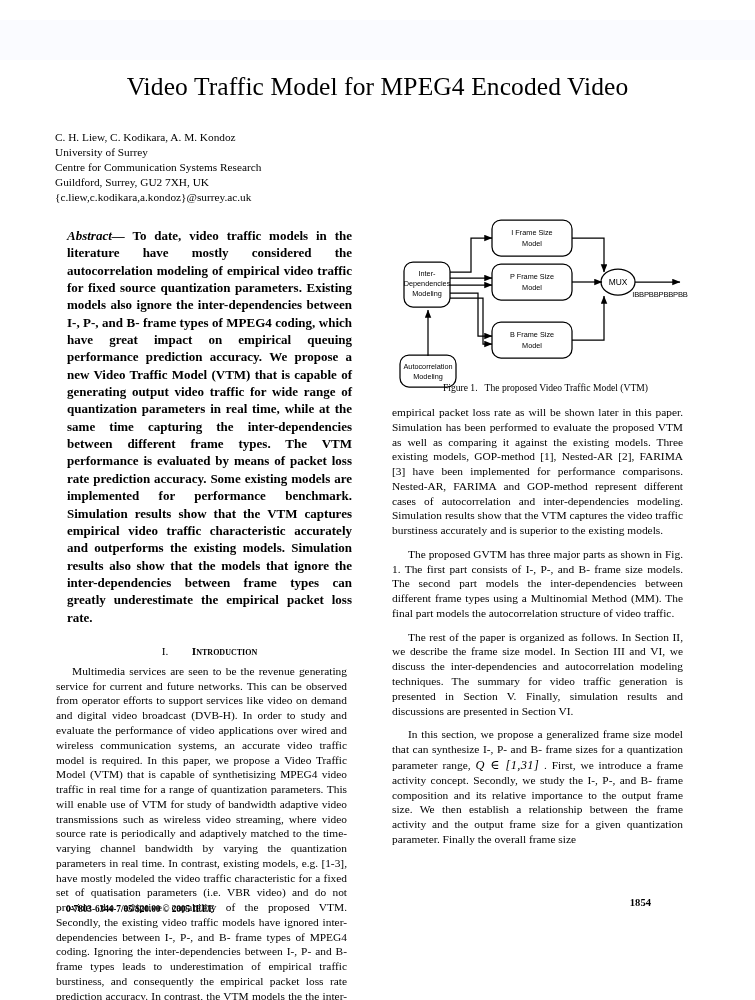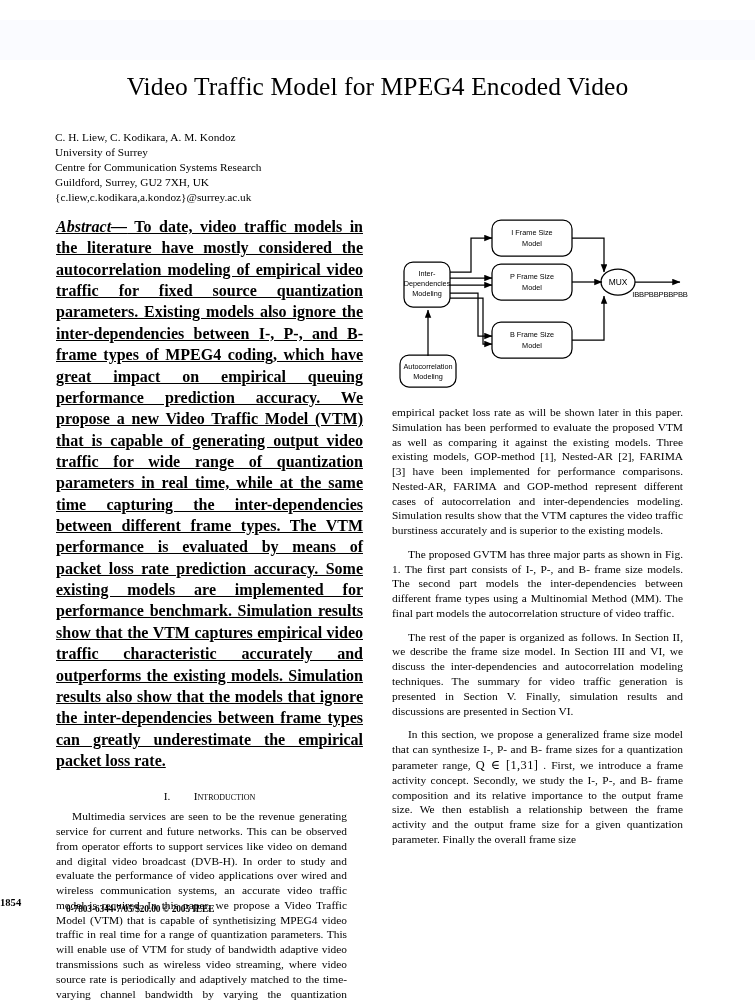"Abstract— To date, video traffic" .abstract { font-size: 16px -> 13px; margin: 0 -> 11px; text-decoration: underline -> none }
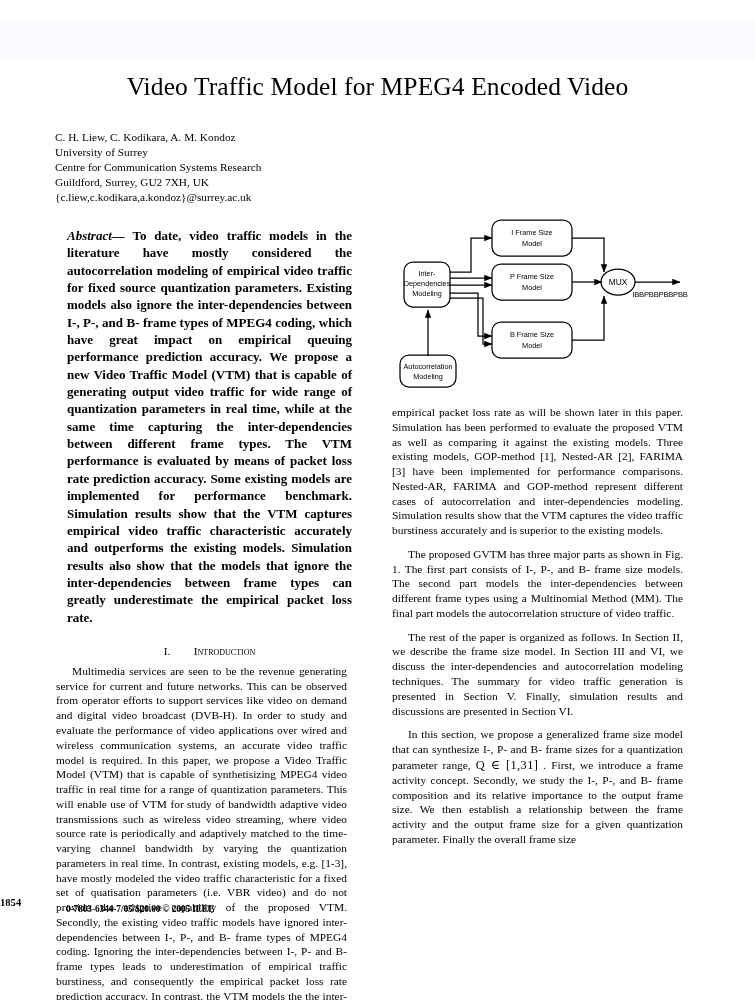"Figure 1. The proposed Video" div.fig-caption { html: none -> <div><span>Figure 1.</span><span>The proposed Video Traffic Model (VTM)</span></div> }
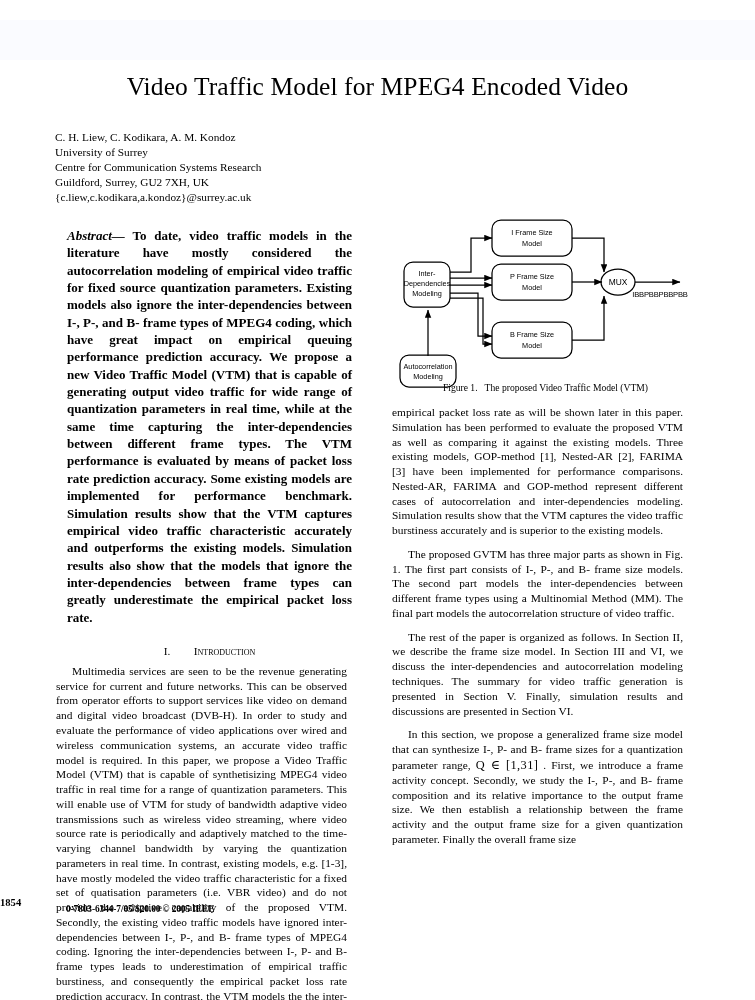"Introduction" .smallcaps { font-weight: none -> bold }
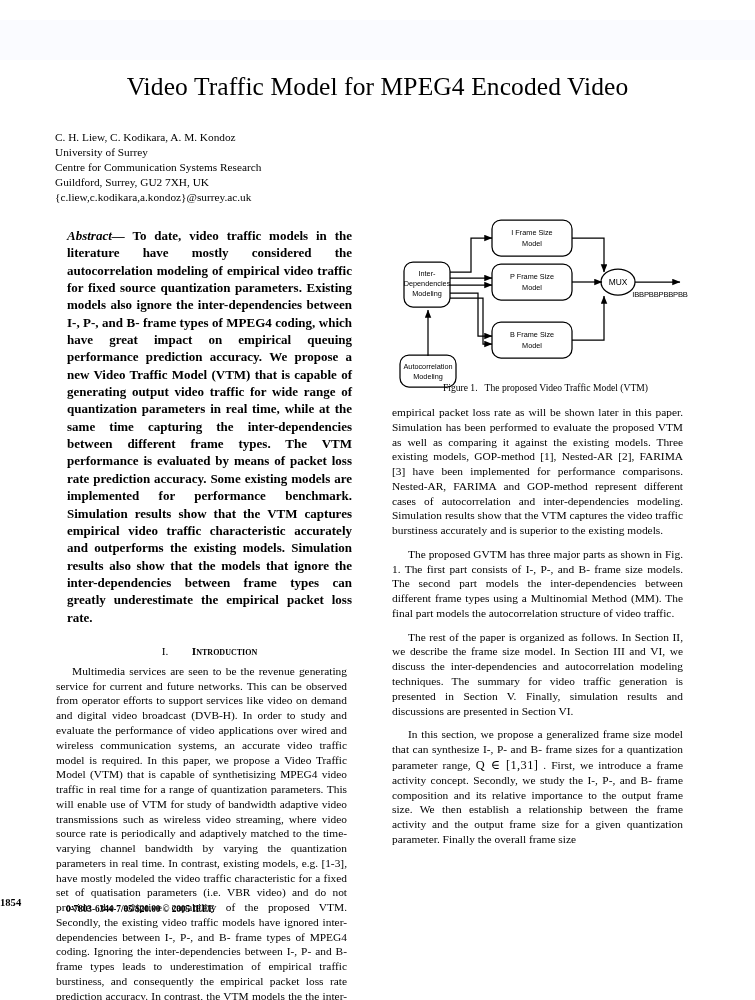"Q ∈ [1,31]" .mathq { font-style: none -> italic }
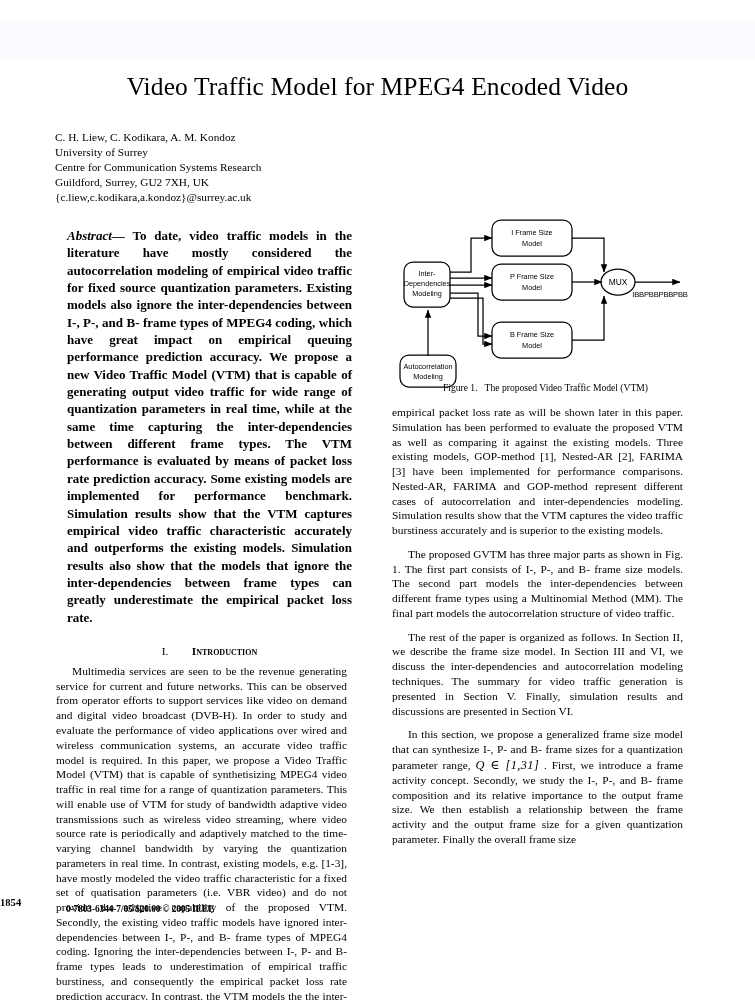"1854" .footer-page { text-align: left -> right; width: 732px -> 651px }
